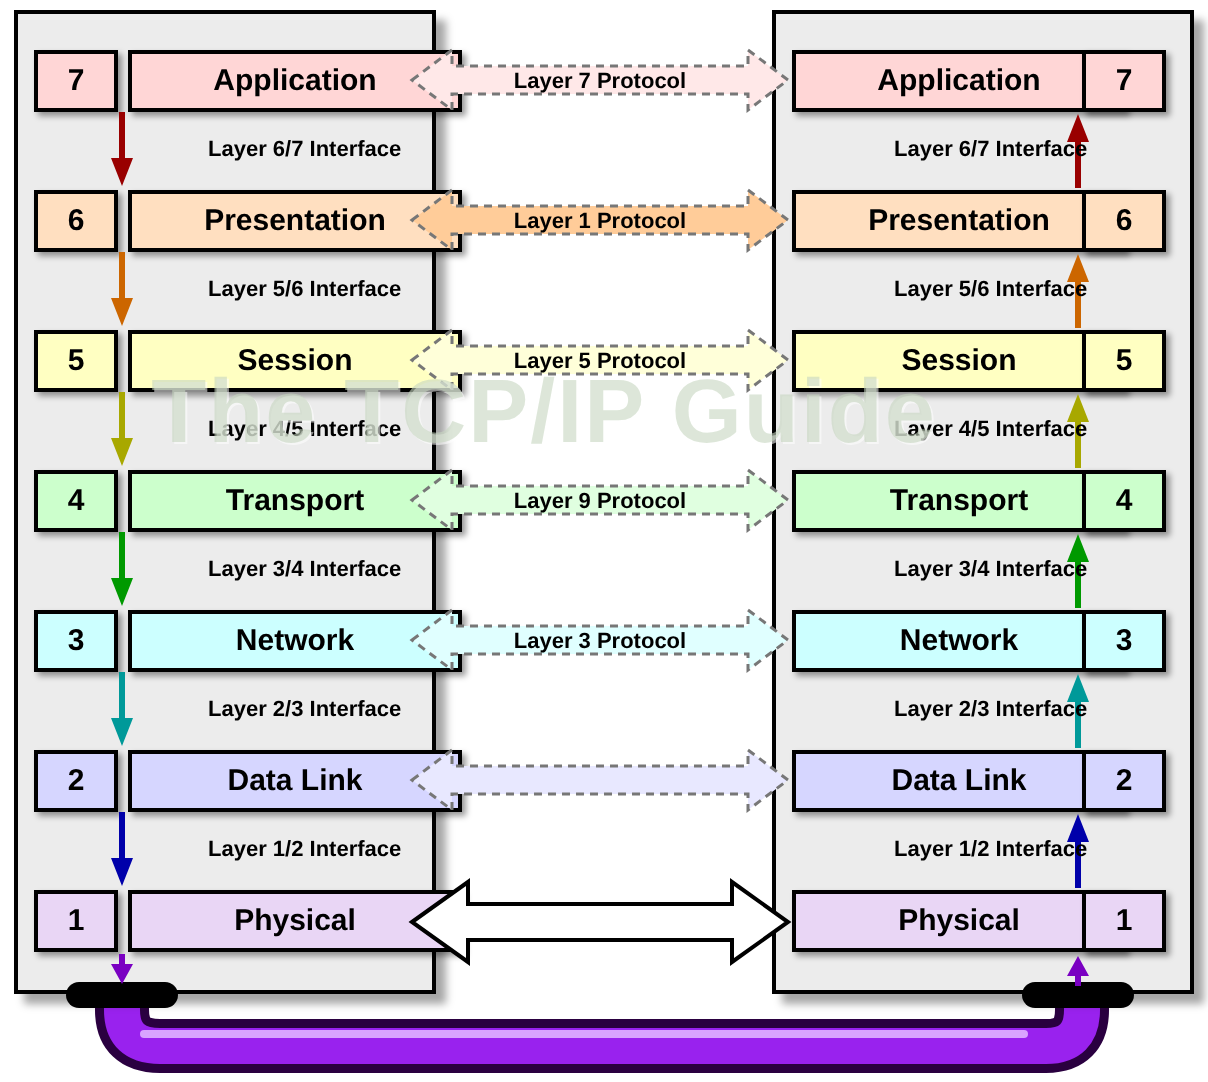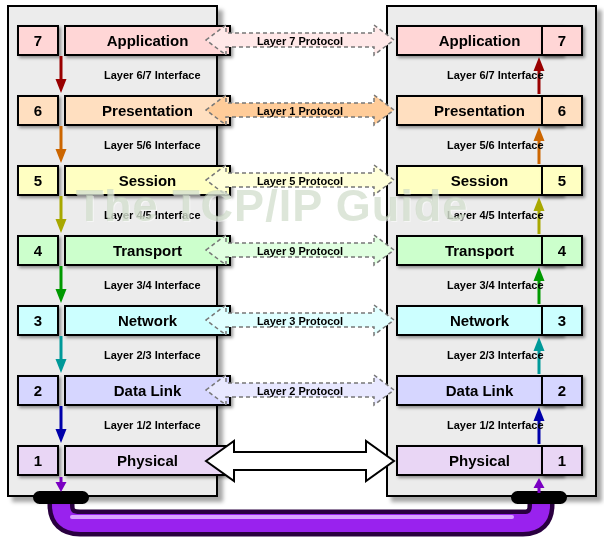"Layer 2 Protocol" div.proto-label { html: <div>Layer 2 Protocol</div> -> none }
